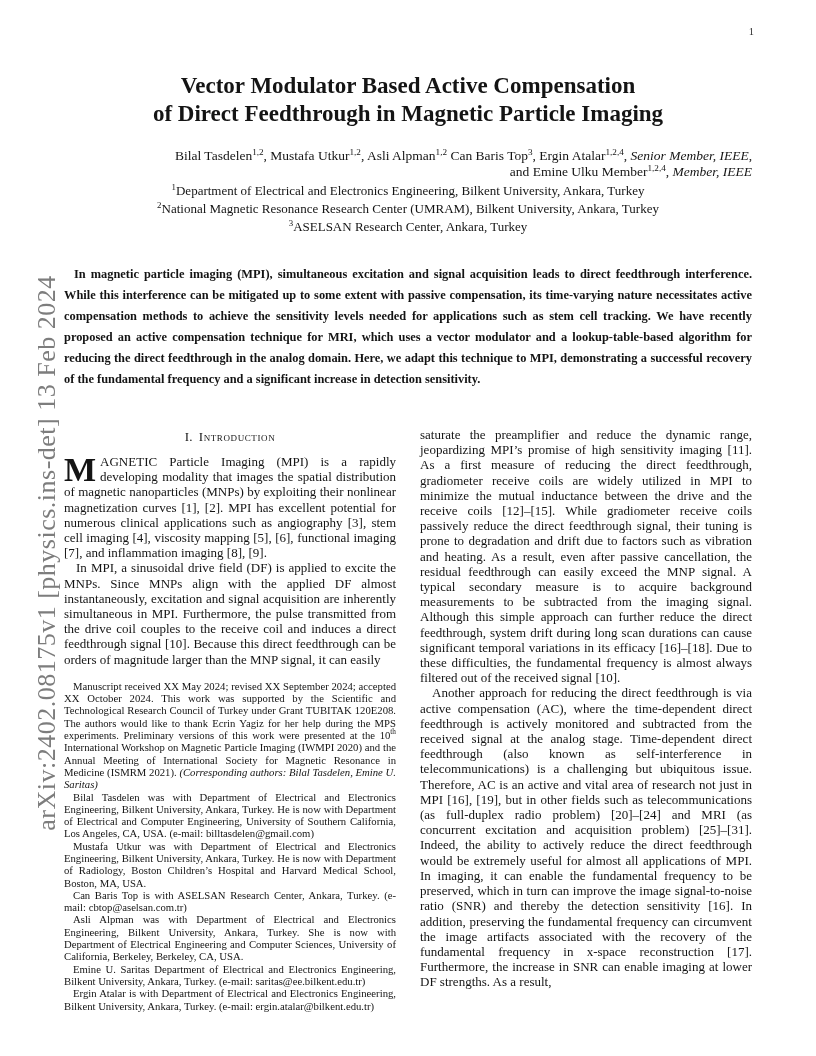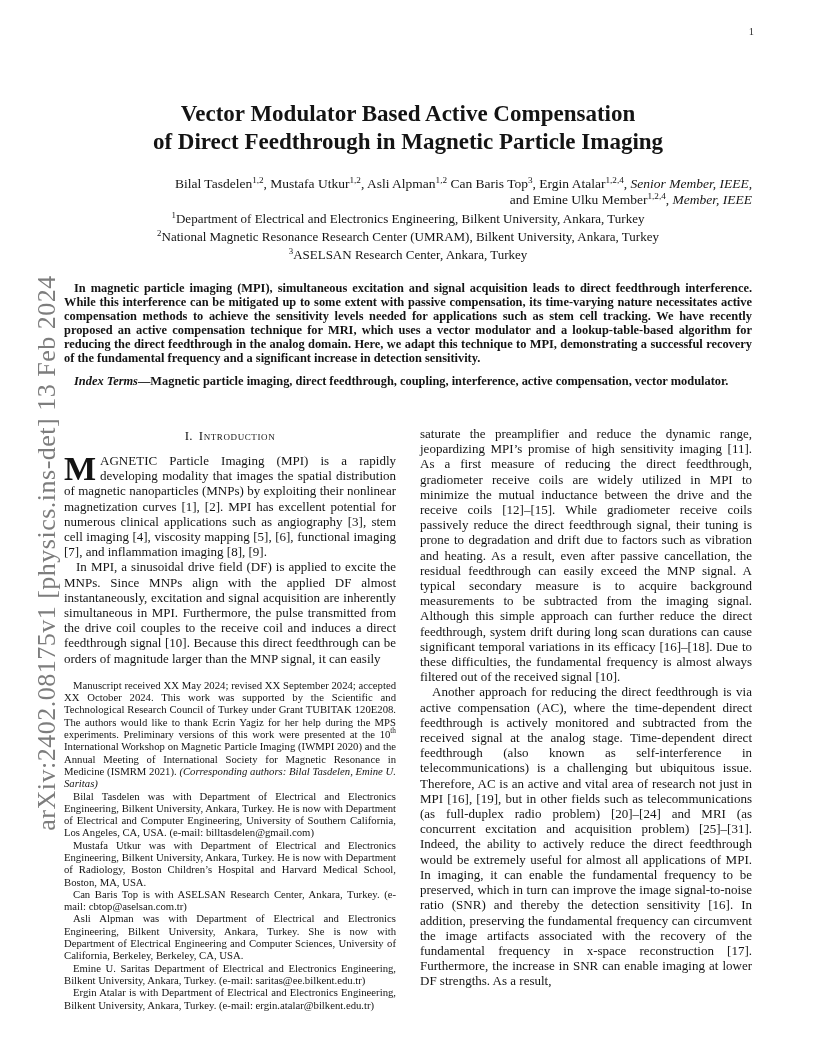"Vector Modulator Based Active" .paper-title { padding-top: 100px -> 72px }
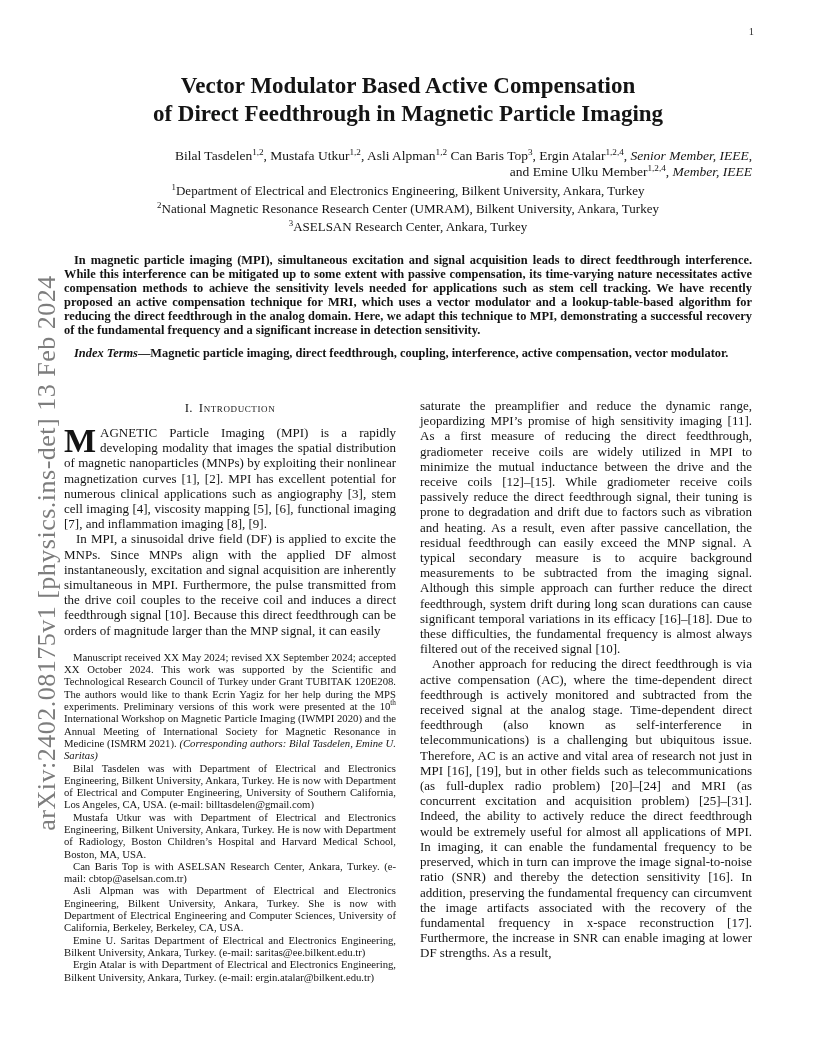"In magnetic particle imaging (MPI)," .abstract-block { line-height: 14px -> 21px; margin-top: 17px -> 28px }
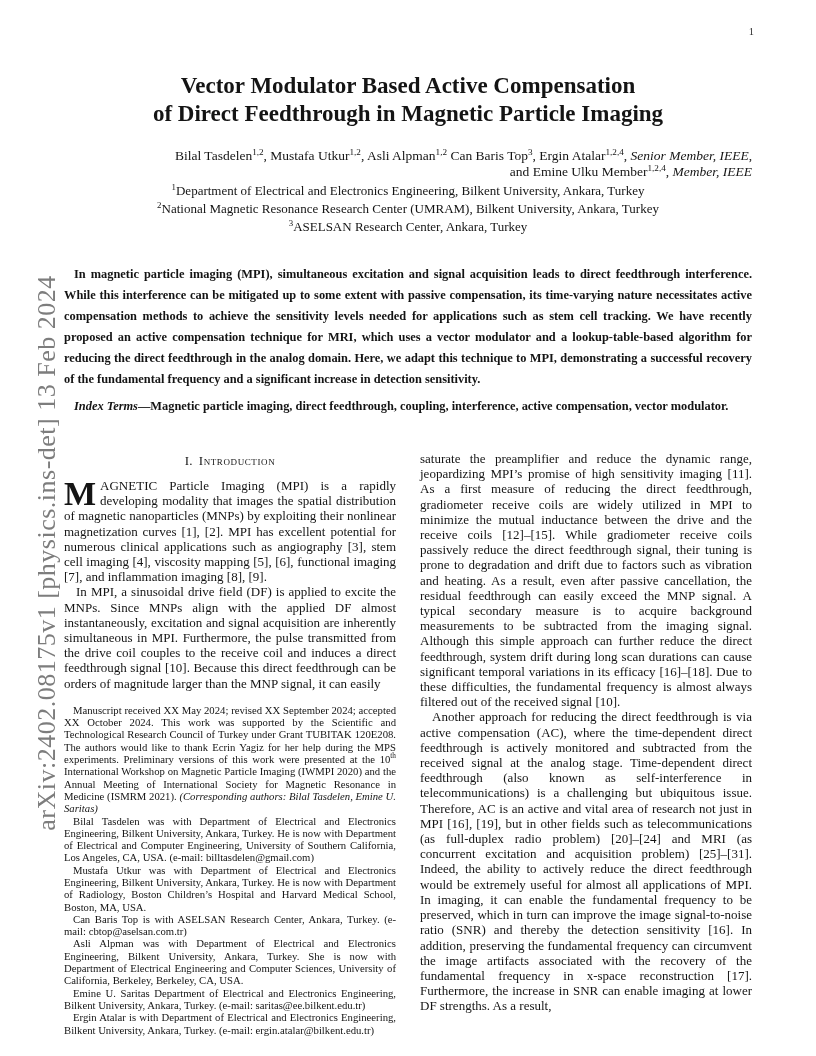"Index Terms—Magnetic particle imaging," p.index-terms { html: <p><span>Index Terms</span><span>—Magnetic particle imaging, direct feedthrough, coupling, interference, active compensation, vector modulator.</span></p> -> none }
